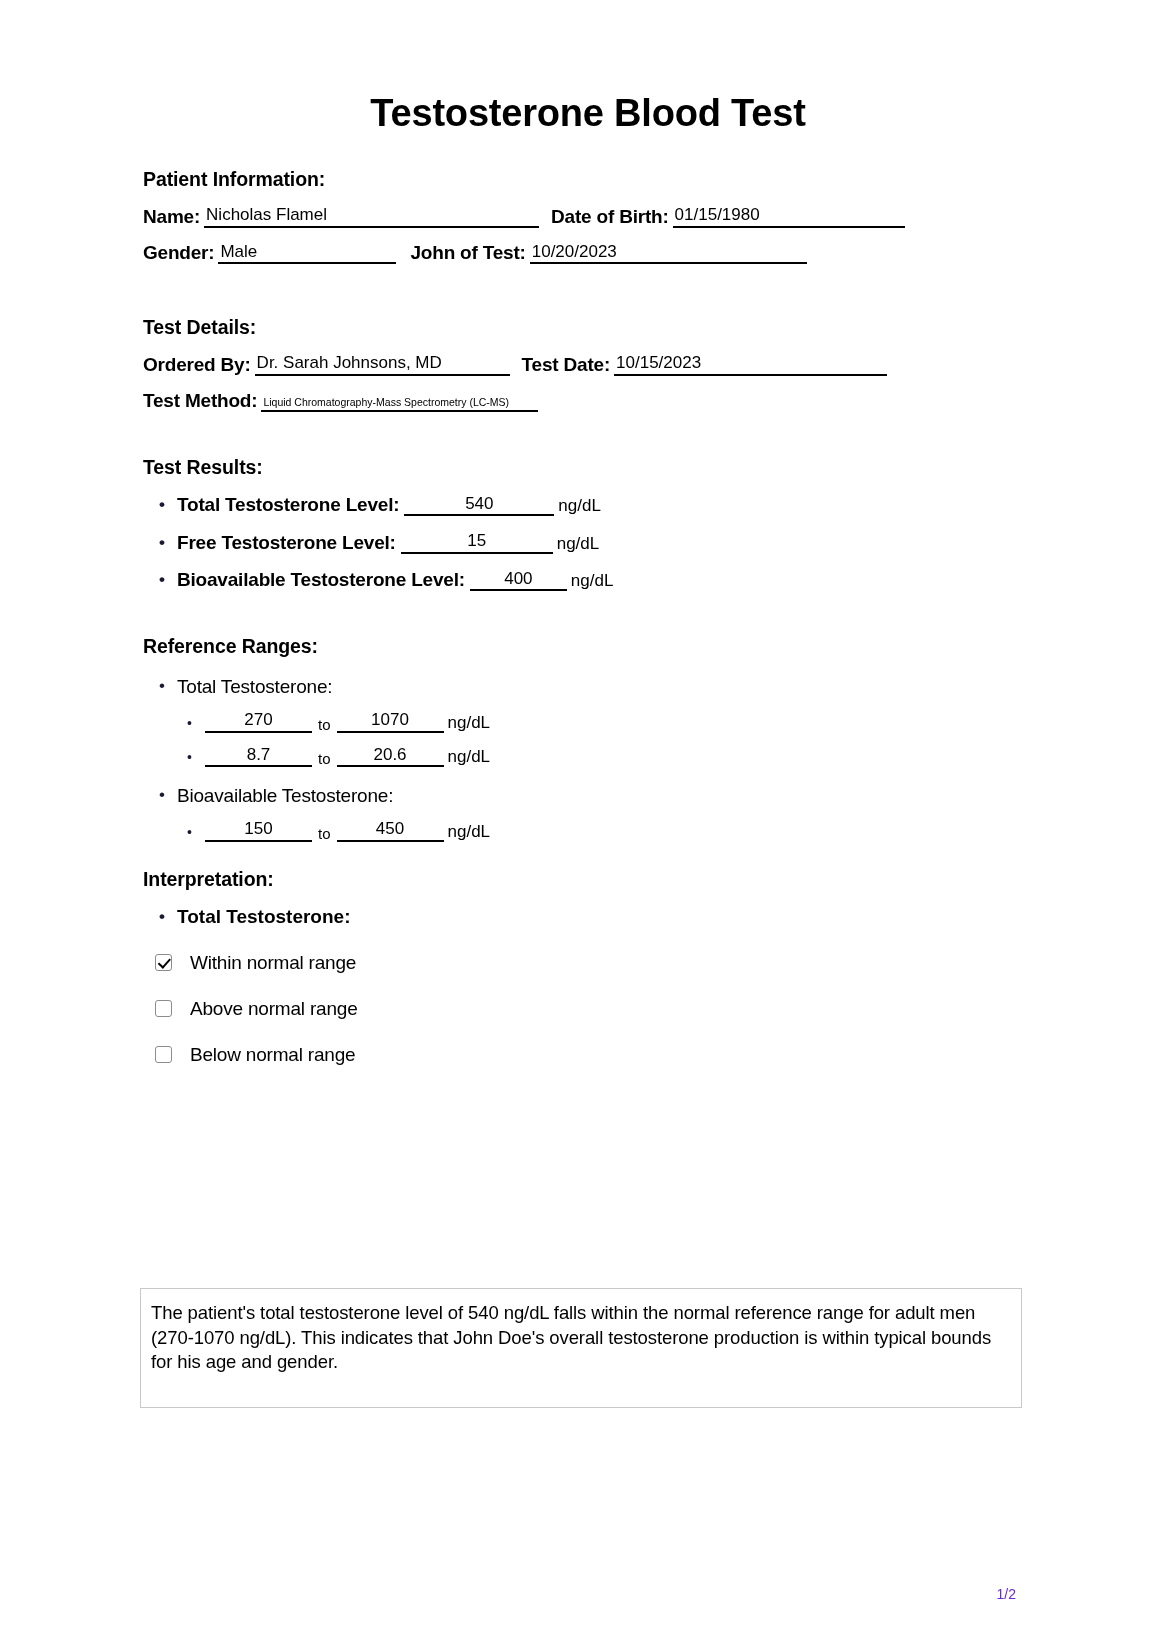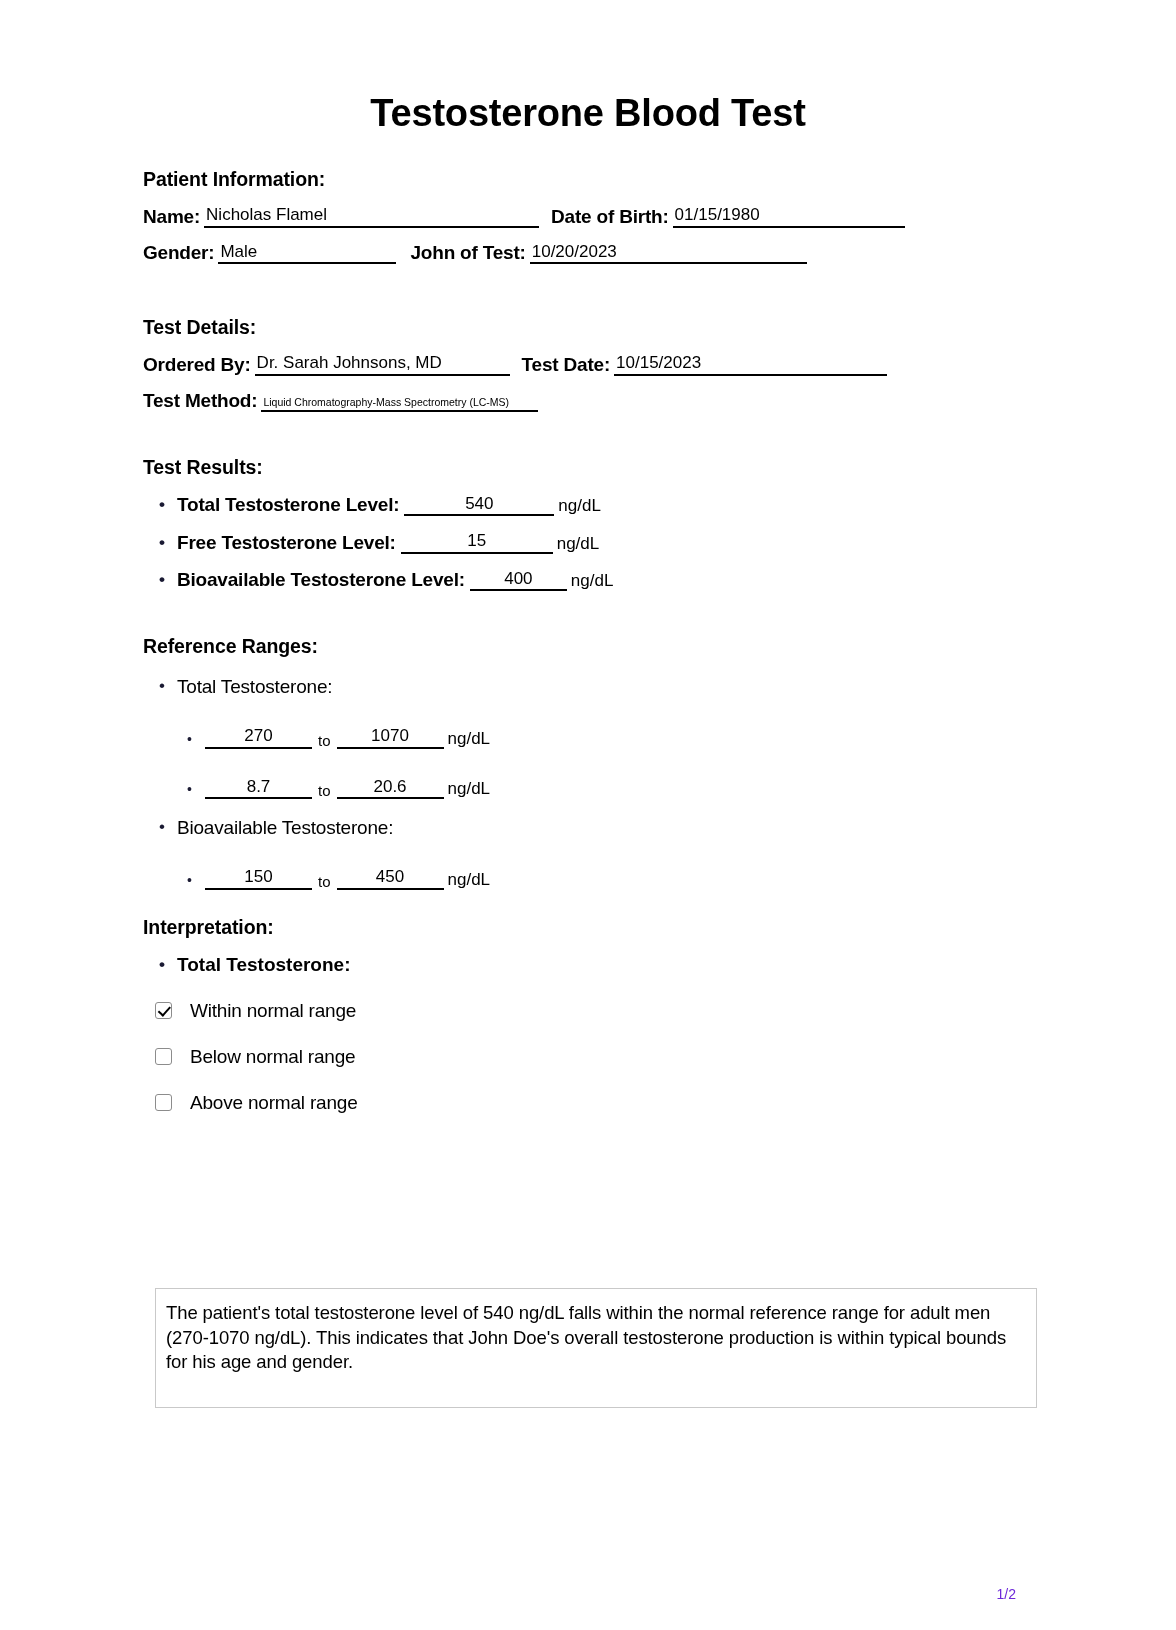"270" .ref-sub { margin-top: 28px -> 12px }
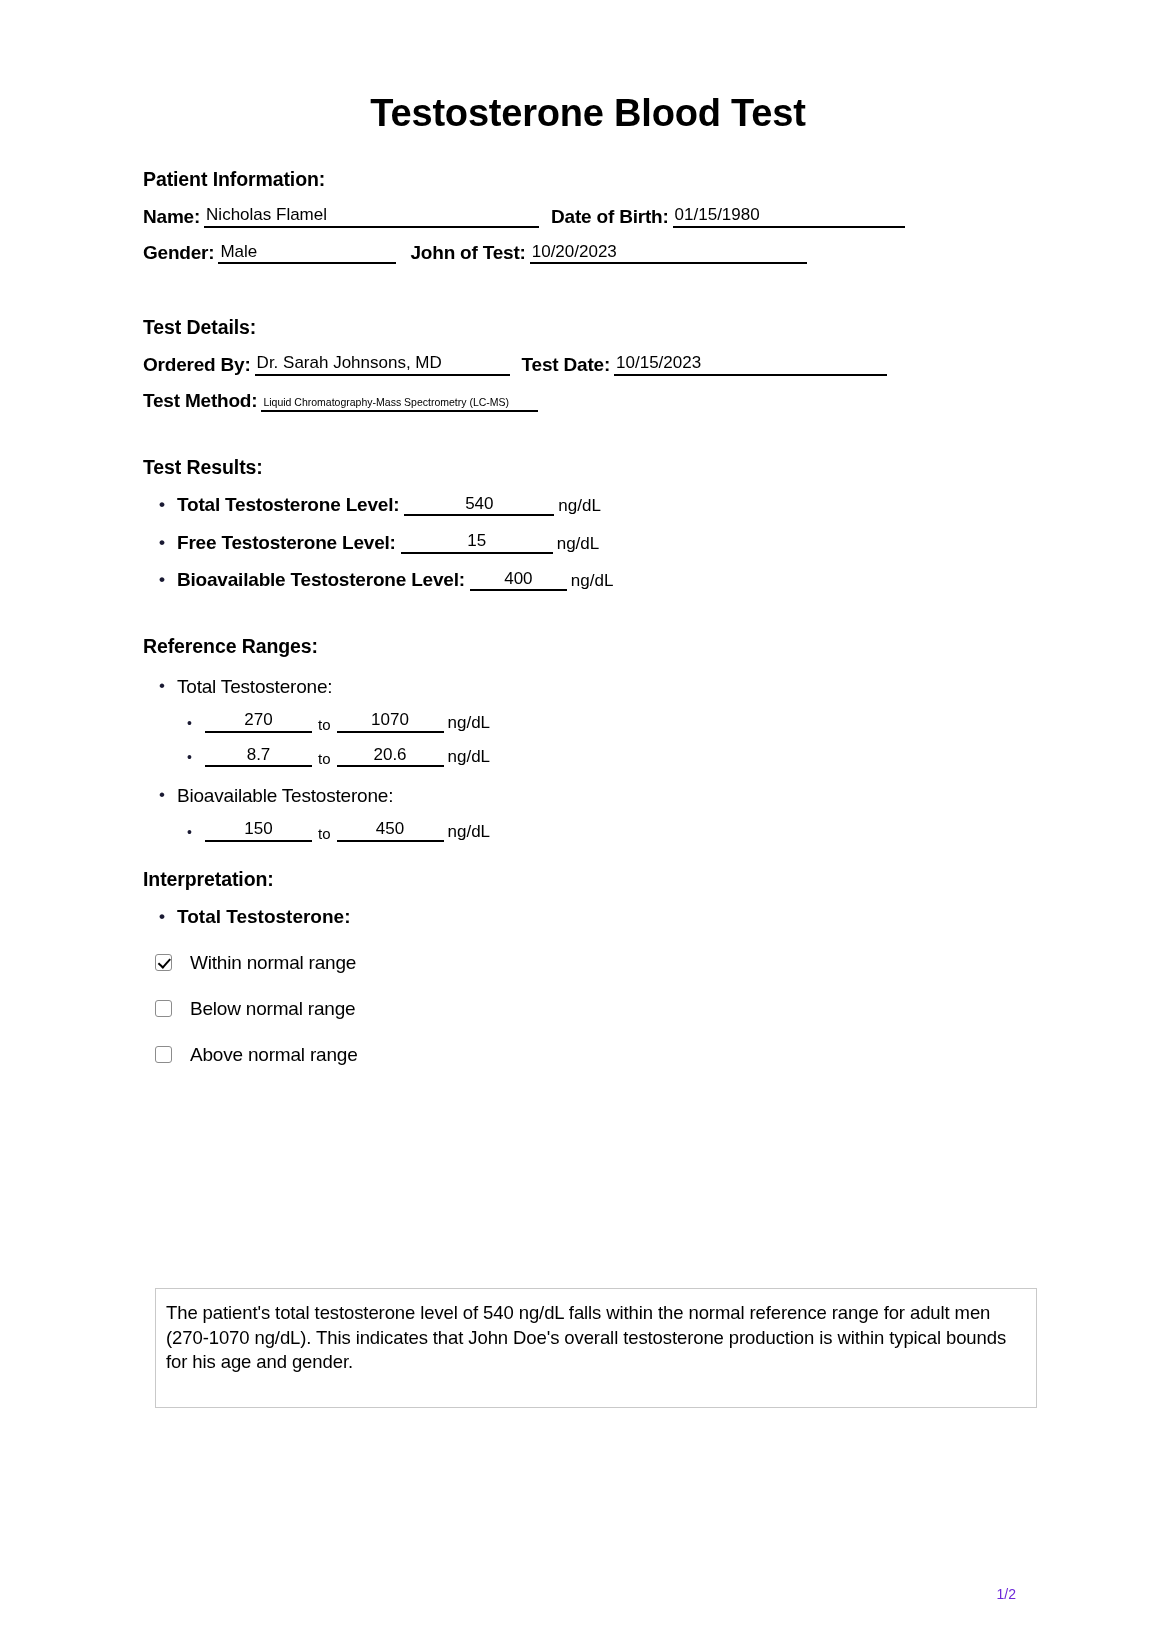"Below normal range" div.cb-row { order: before "Above normal range" -> after "Above normal range" }
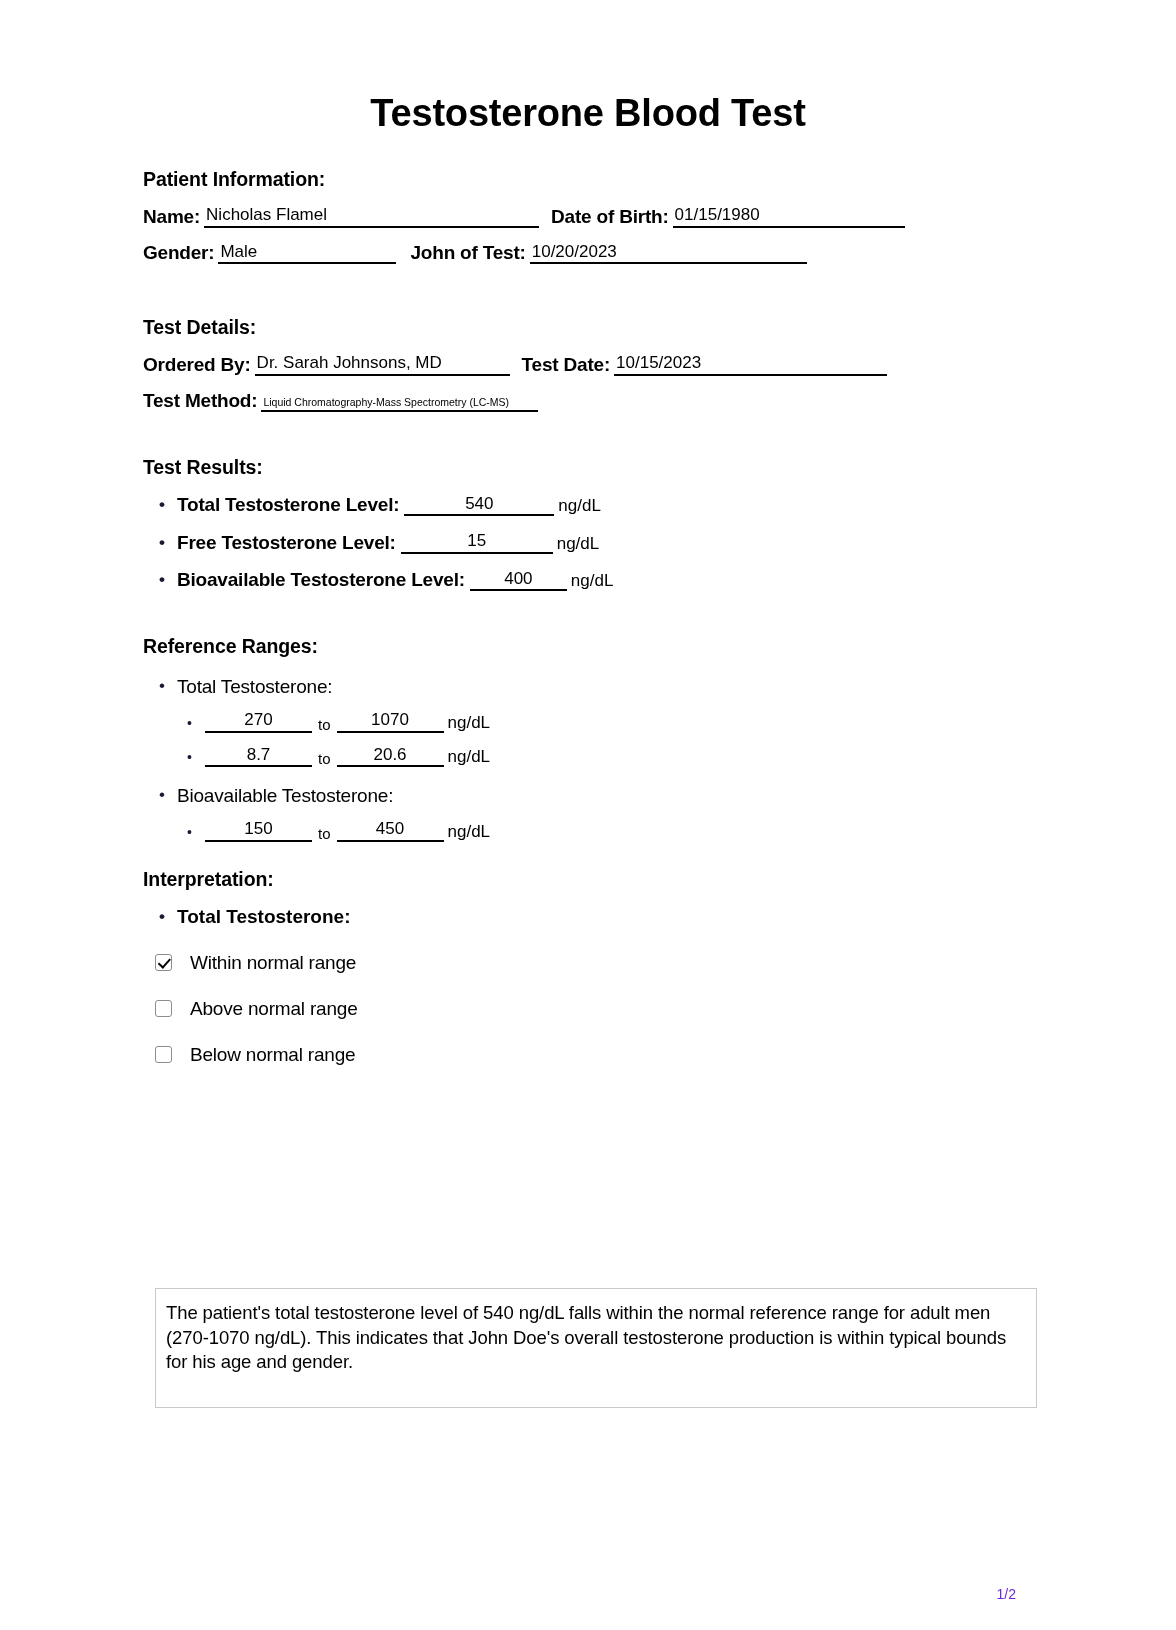"The patient's total testosterone level" .interp-box { left: 155px -> 140px }
